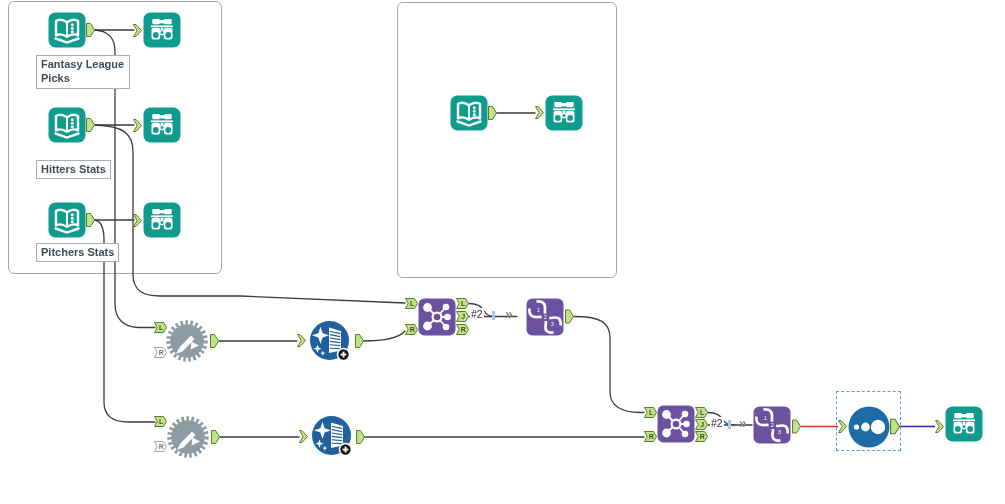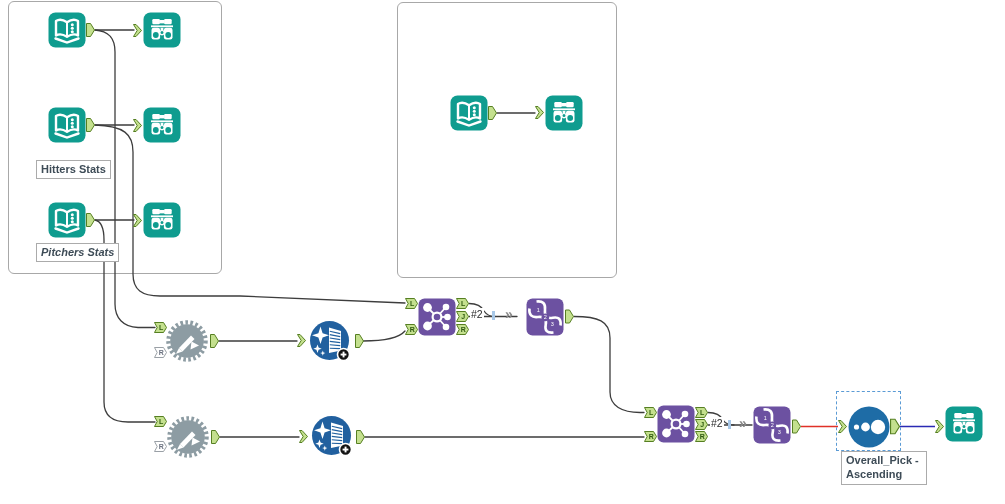"Fantasy League" div.note { html: none -> <div>Fantasy League Picks</div> }
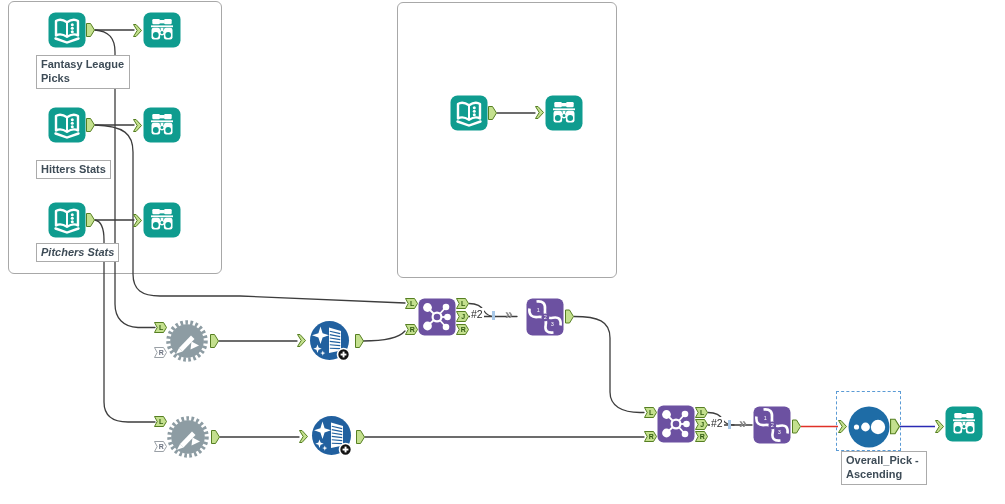"Pitchers Stats" div.note { font-style: italic -> none }
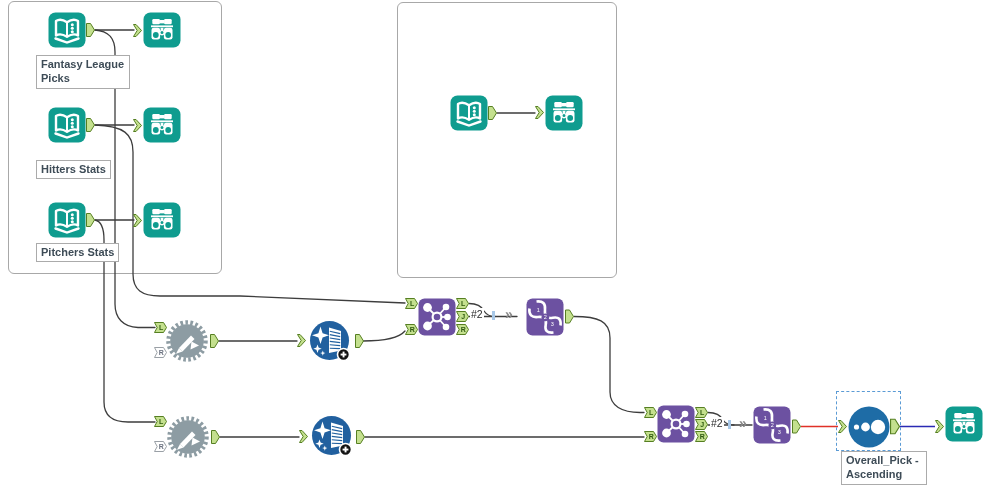"Overall_Pick -" div.note { html: <div>Overall_Pick - Ascending</div> -> none }
